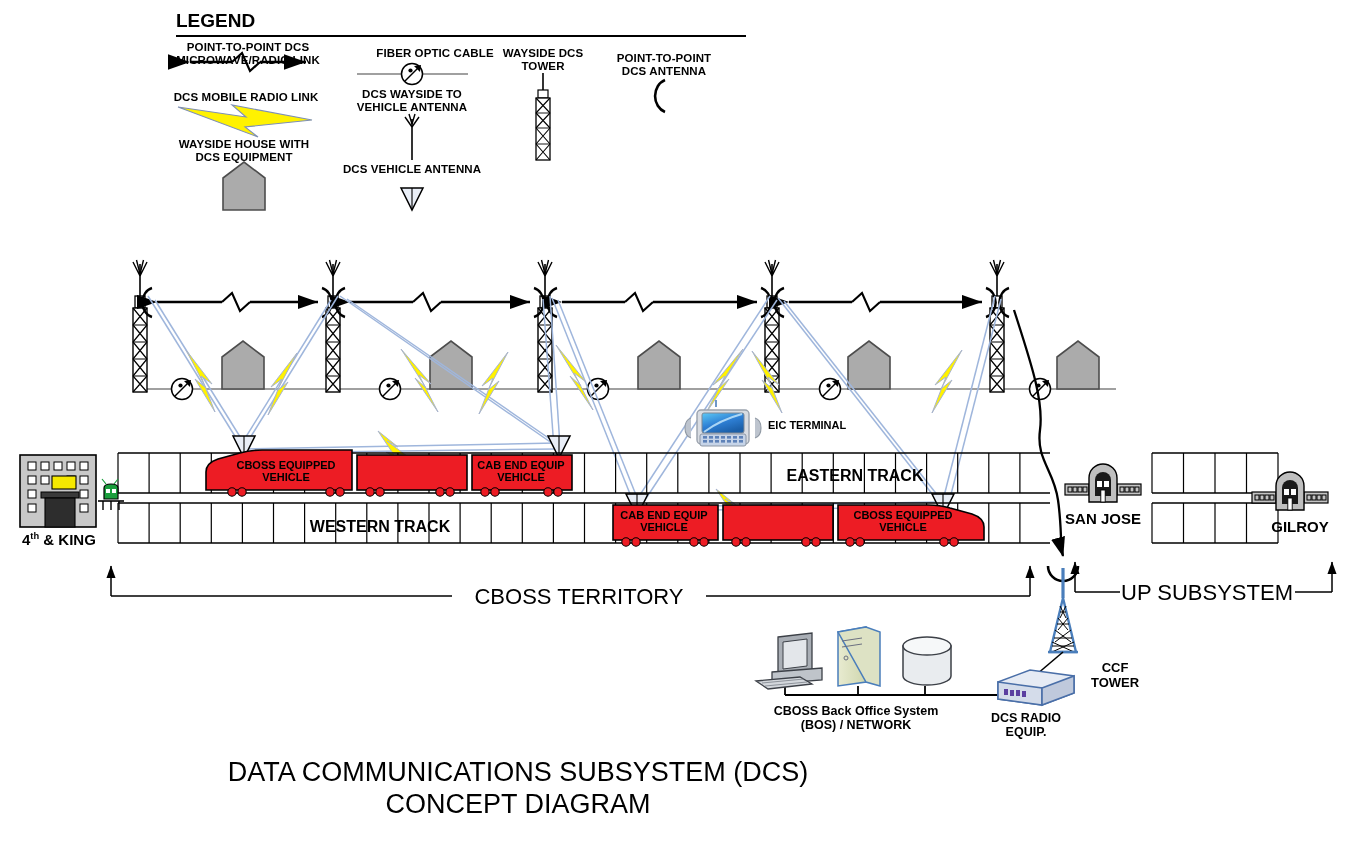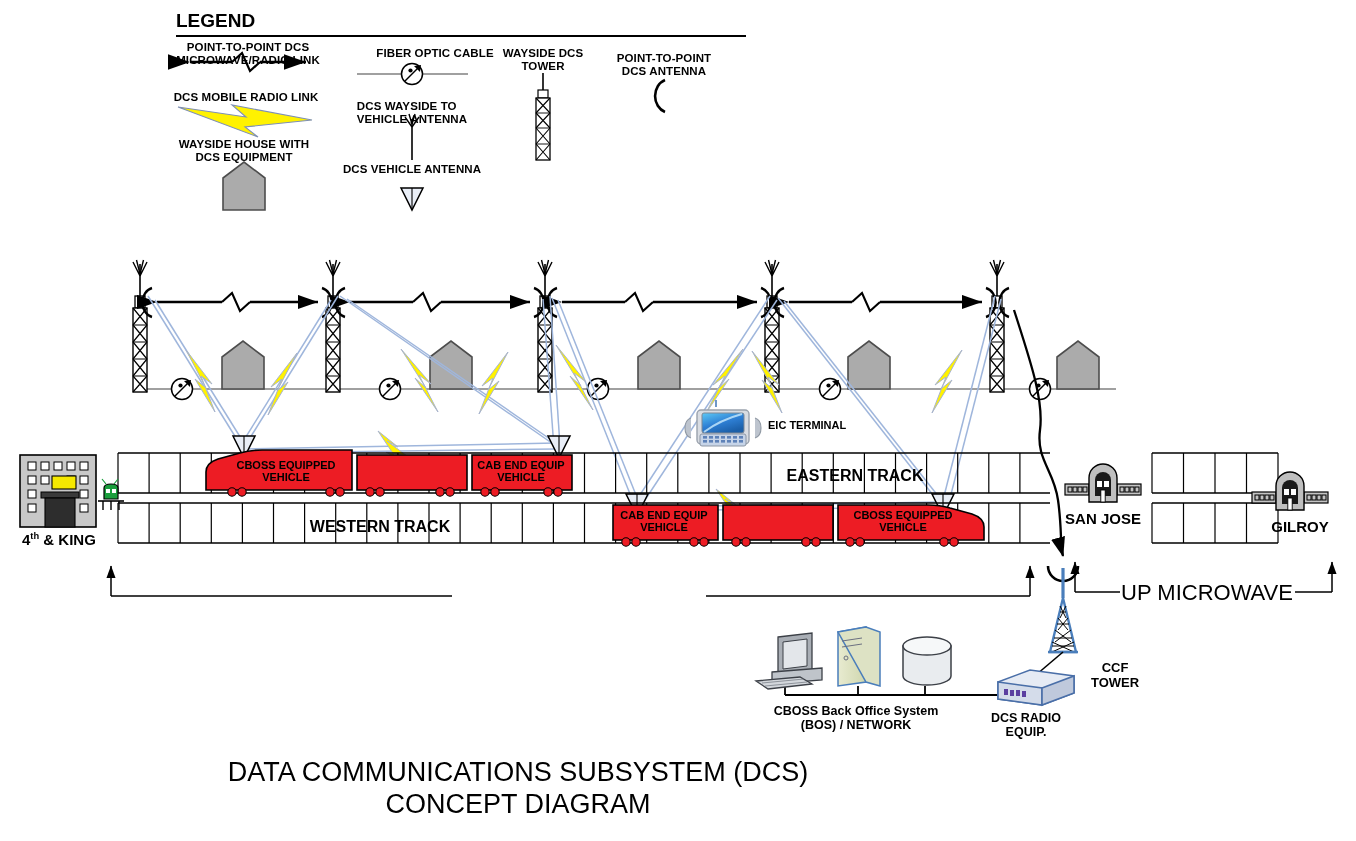"DCS WAYSIDE TO" div.lbl { text-align: left -> center; top: 100px -> 88px }
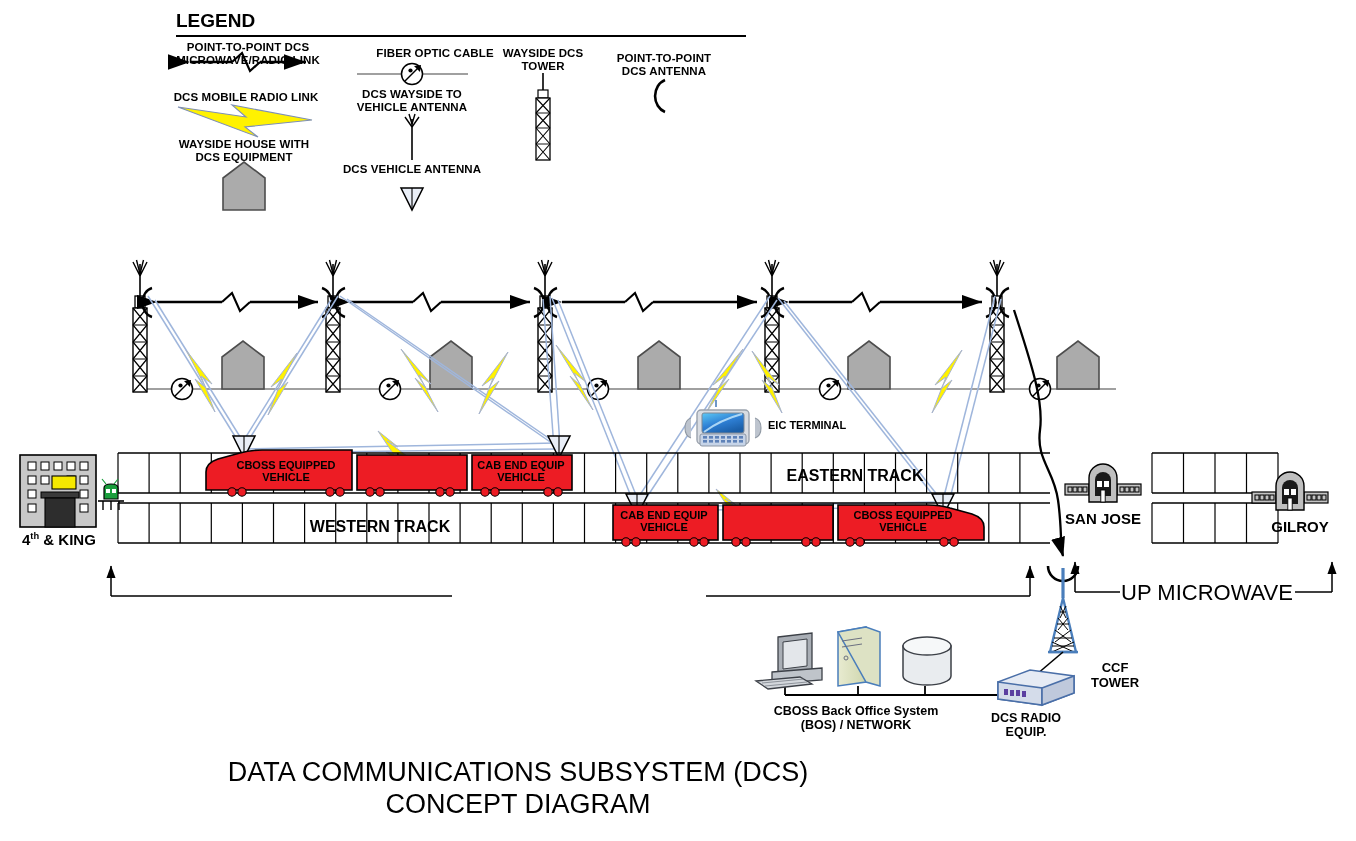"CBOSS TERRITORY" div.lbl { html: none -> <div>CBOSS TERRITORY</div> }
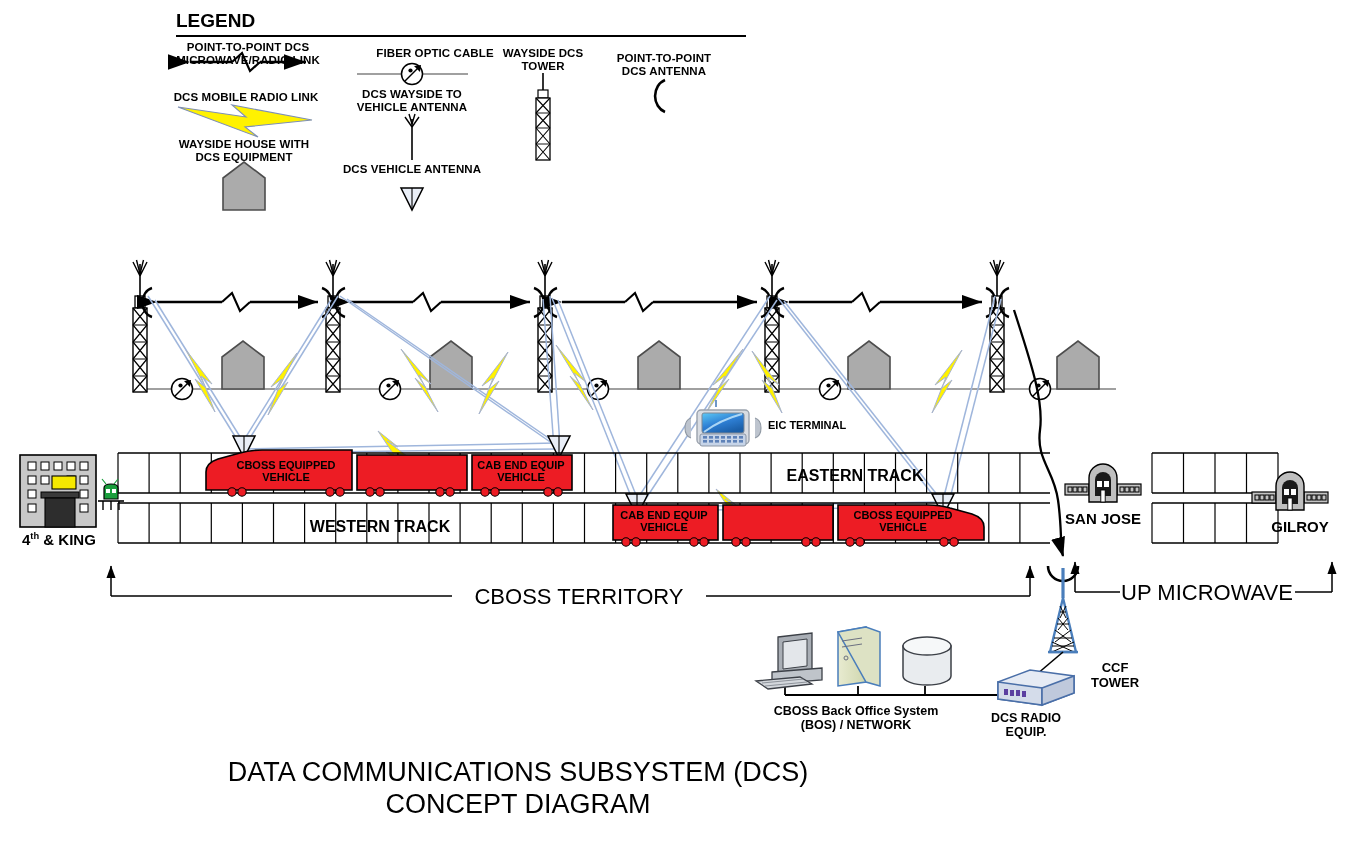"UP MICROWAVE" div.lbl { text: MICROWAVE -> SUBSYSTEM }
